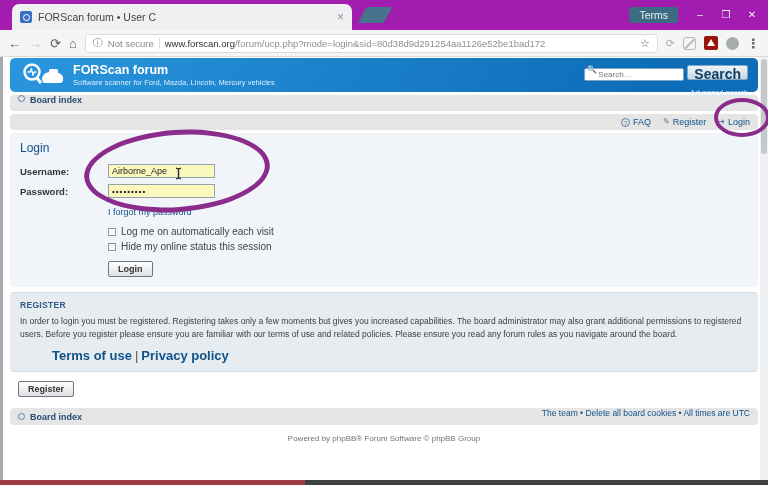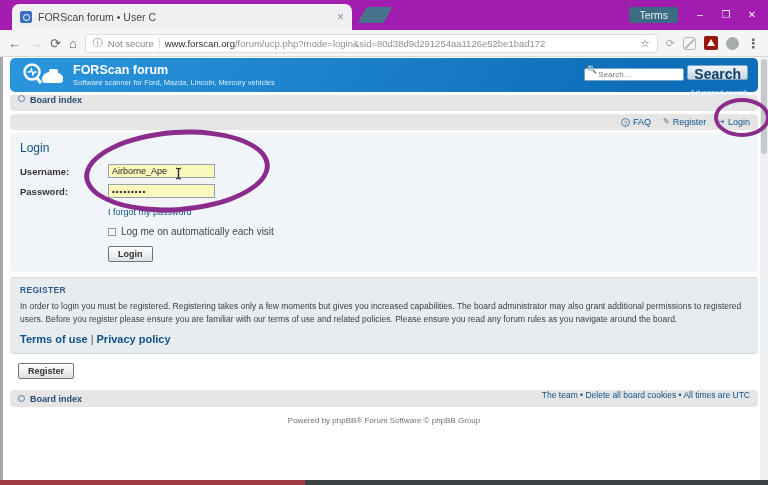"Hide my online status this" div.check-row { html: none -> <div> <span></span> <span>Hide my online status this session</span> </div> }
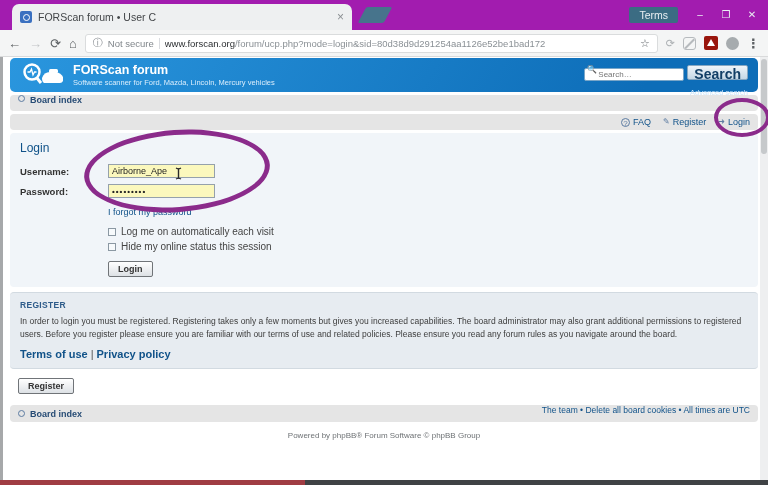"Terms of use | Privacy" .terms-row { font-size: 11px -> 13px; margin-left: none -> 32px }
